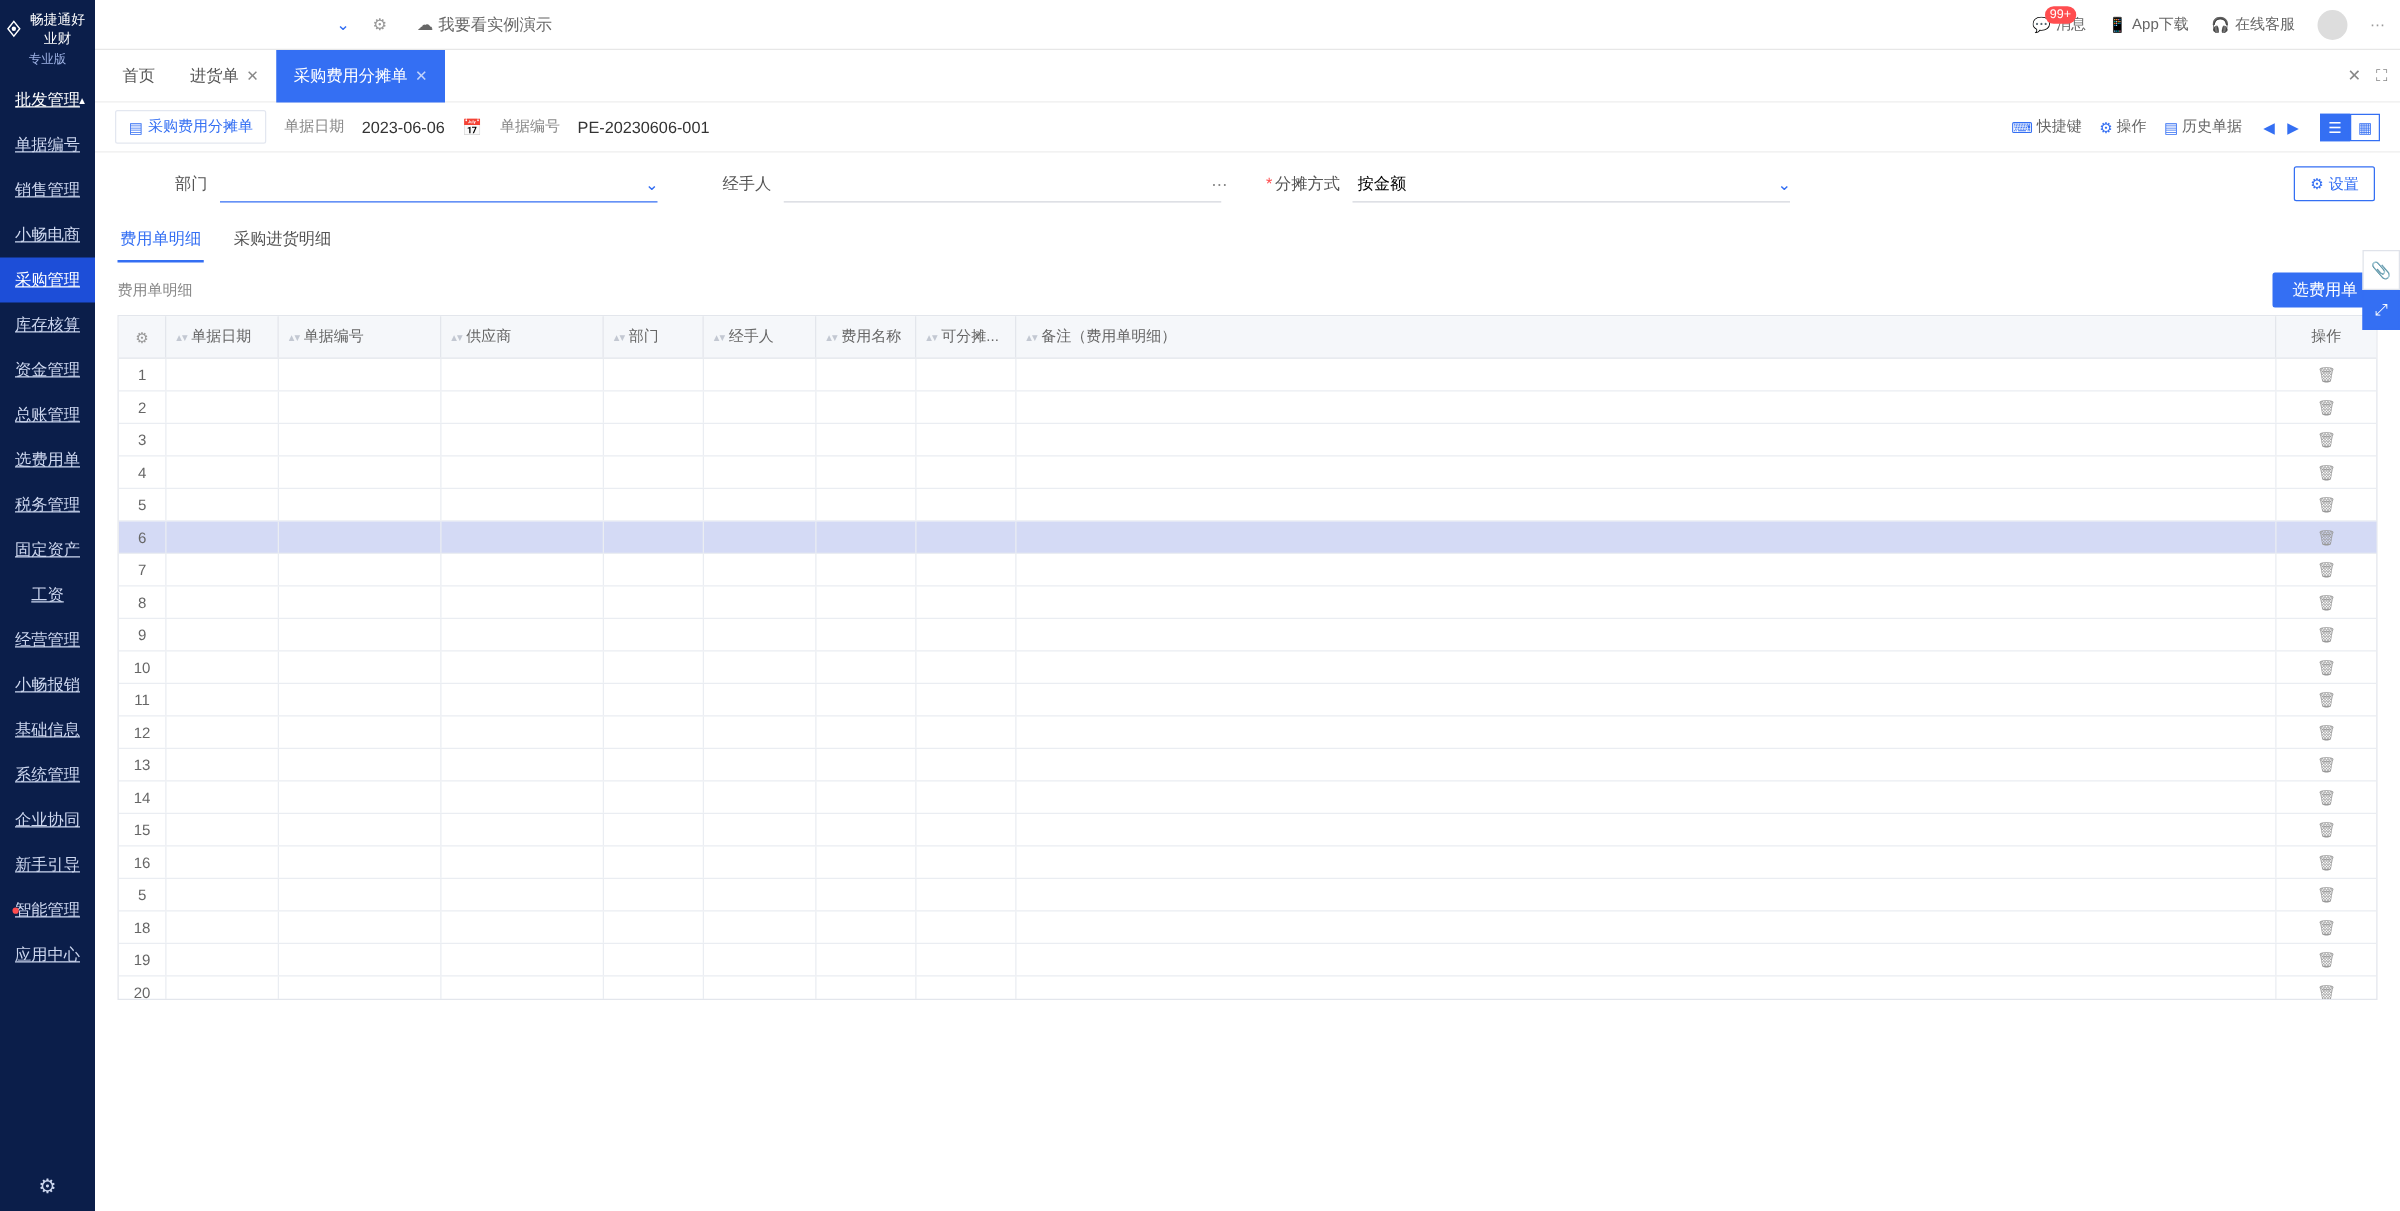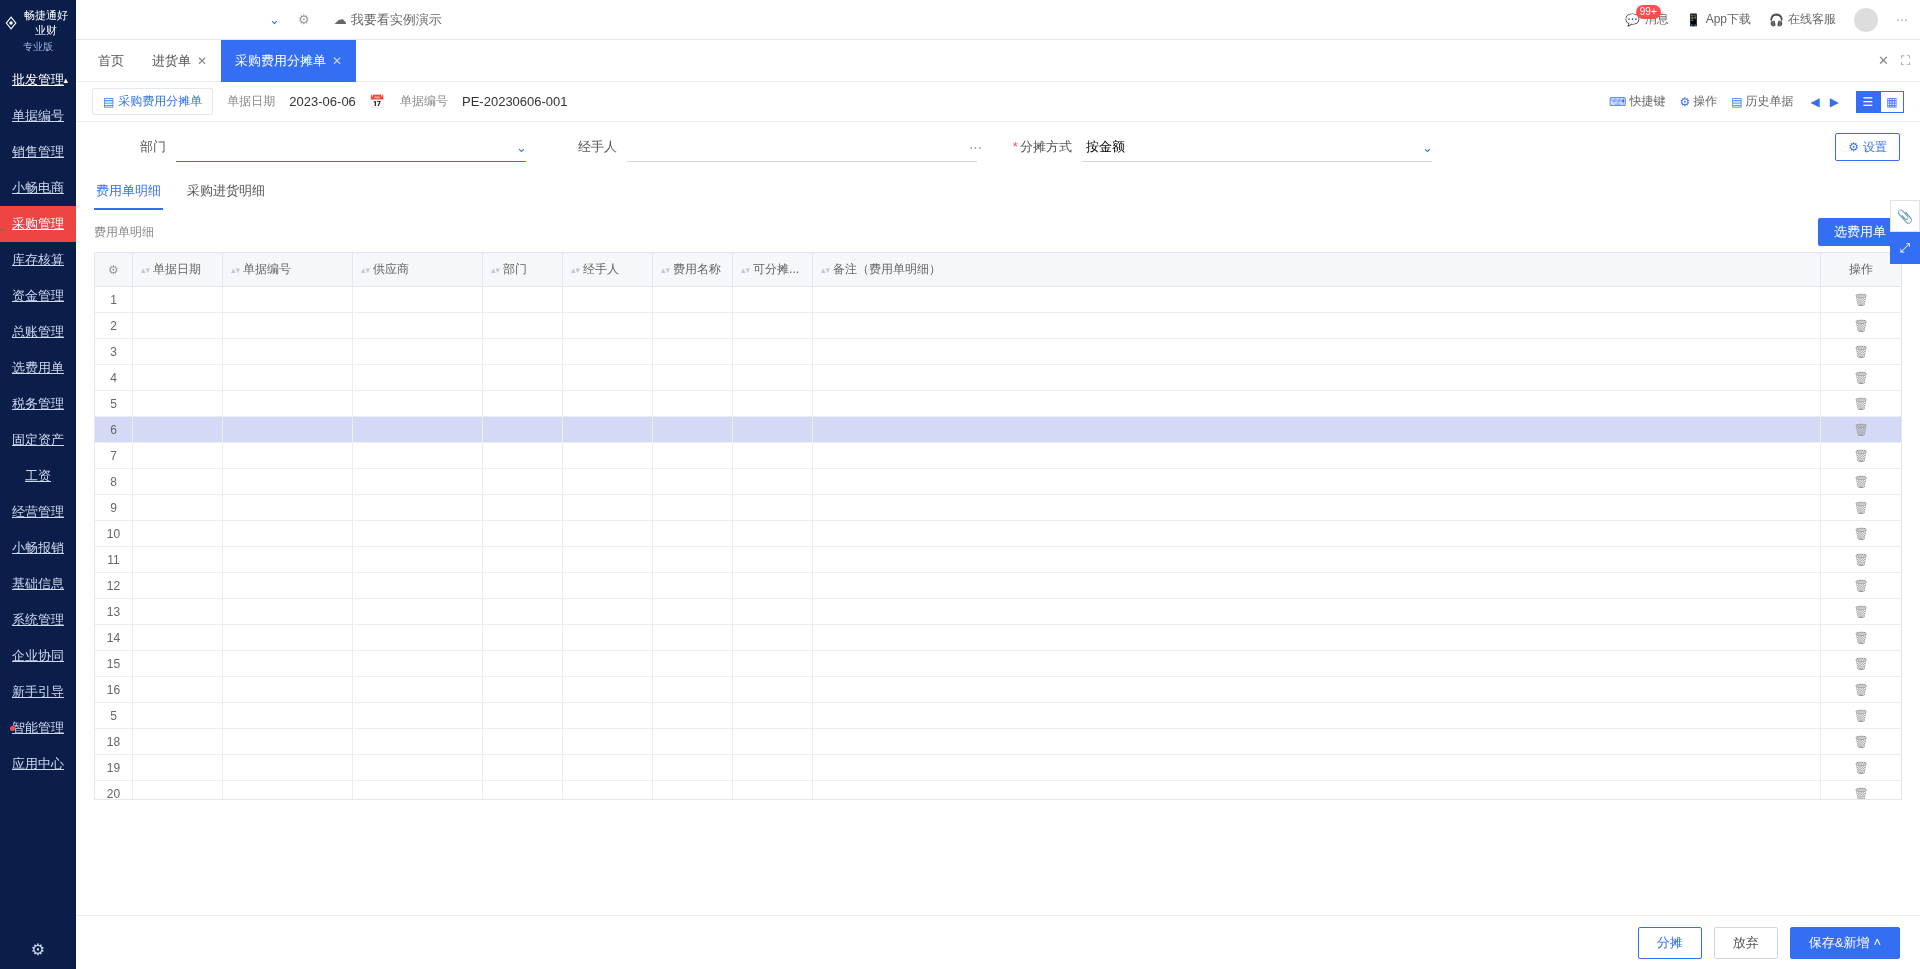"采购管理" .nav-item.active { background: #ef4444 -> #1d4ed8 }
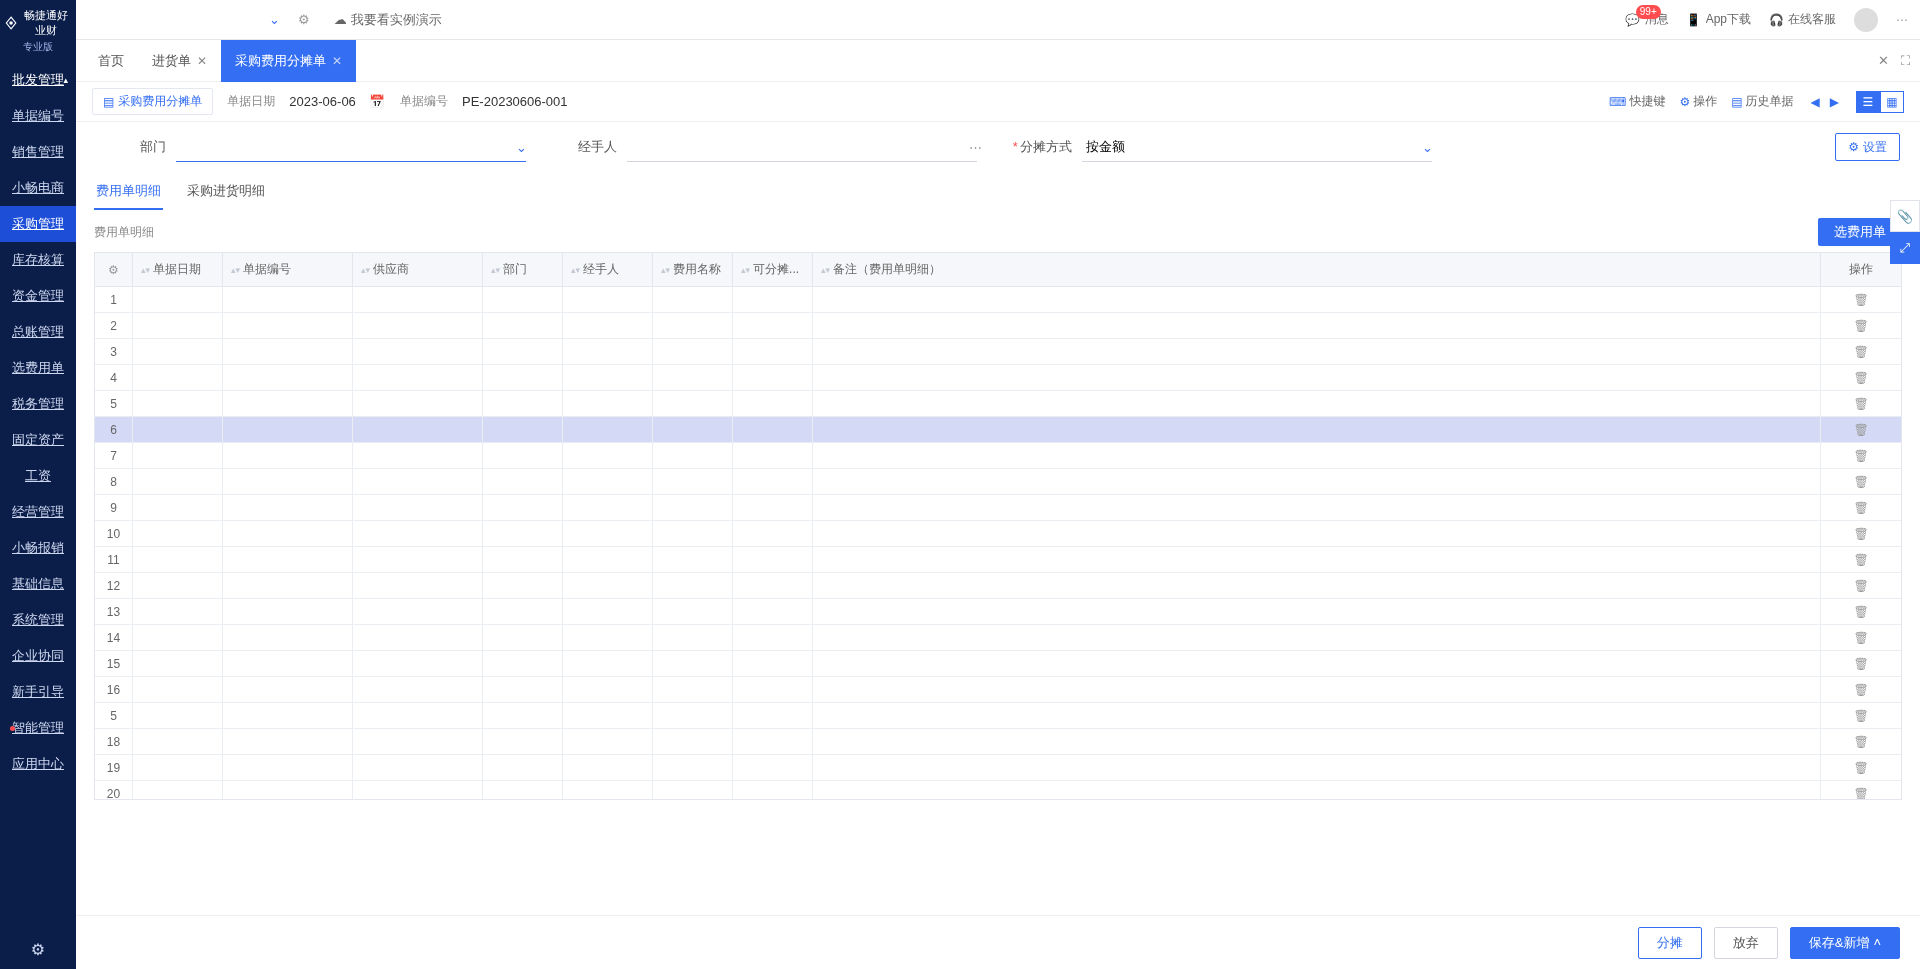"分摊" div.footer { html: <div> <button>分摊</button> <button>放弃</button> <button> <span>保存&amp;新增</span> <span>˄</span> </button> </div> -> none }
